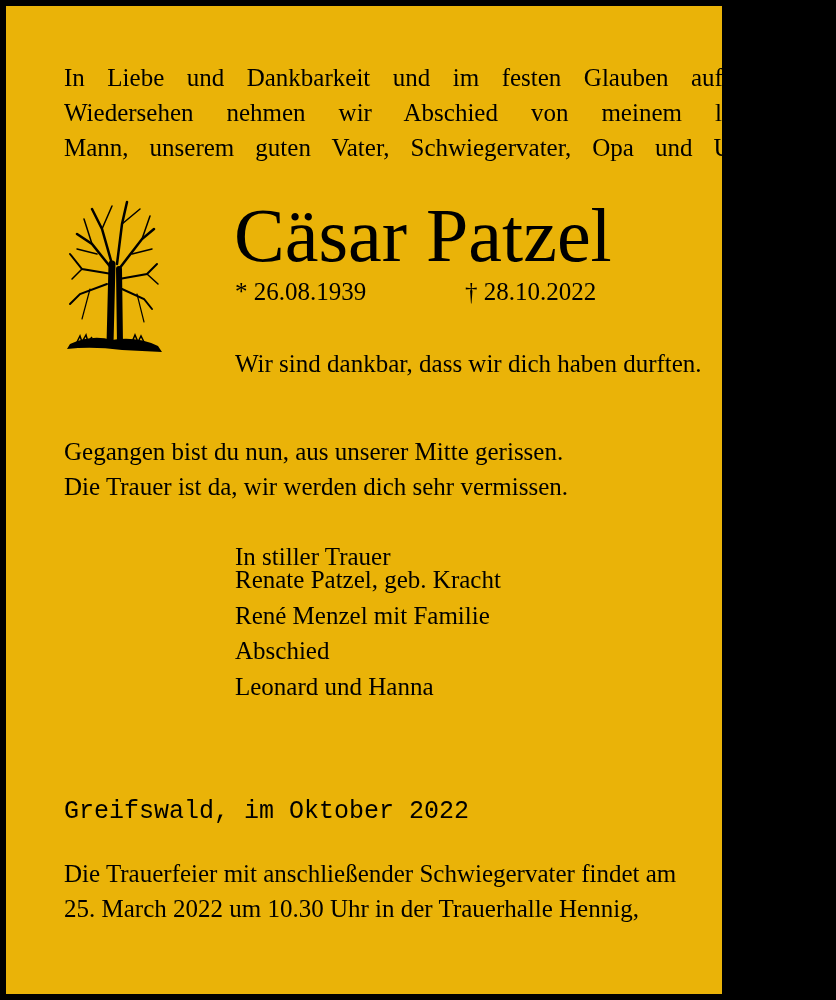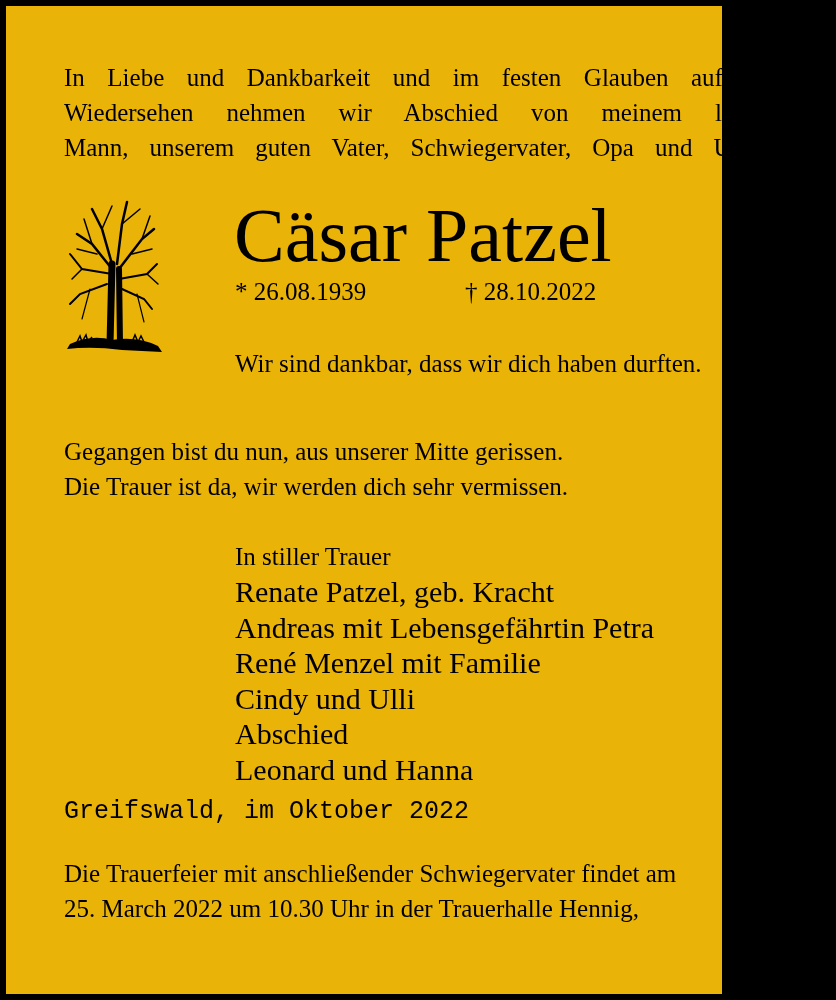"Renate Patzel, geb. Kracht" .mourners { font-size: 30px -> 25px; top: 568px -> 556px }
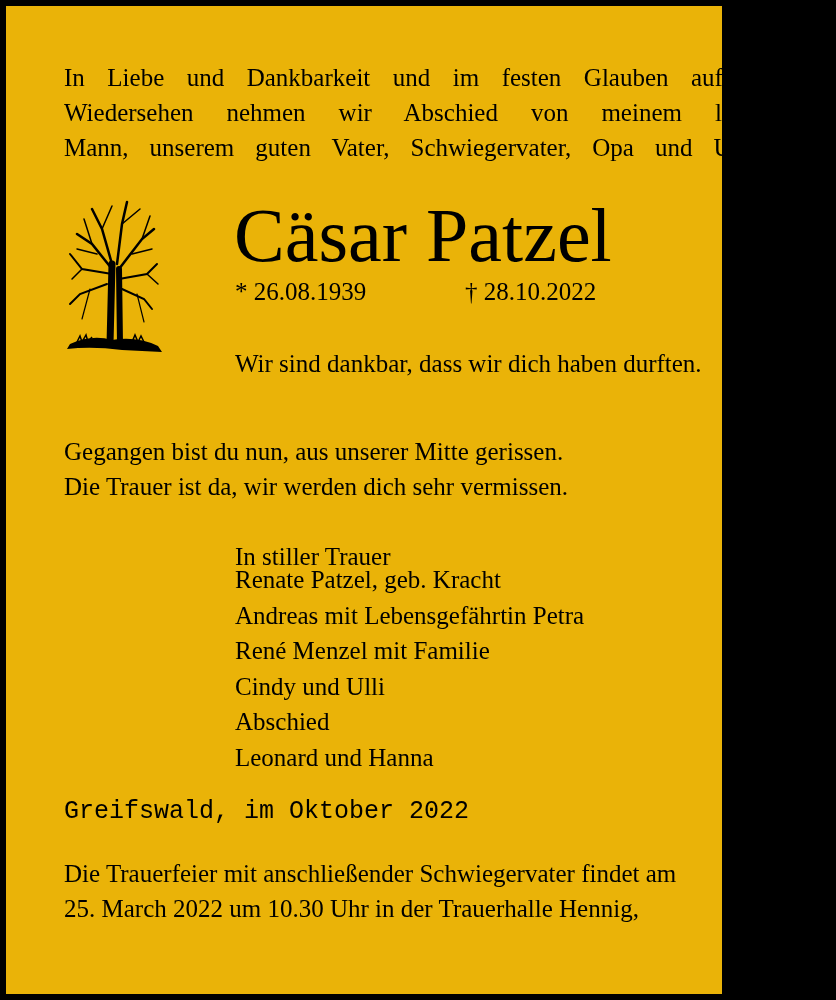"Andreas mit Lebensgefährtin Petra" div { html: <div>Andreas mit Lebensgefährtin Petra</div> -> none }
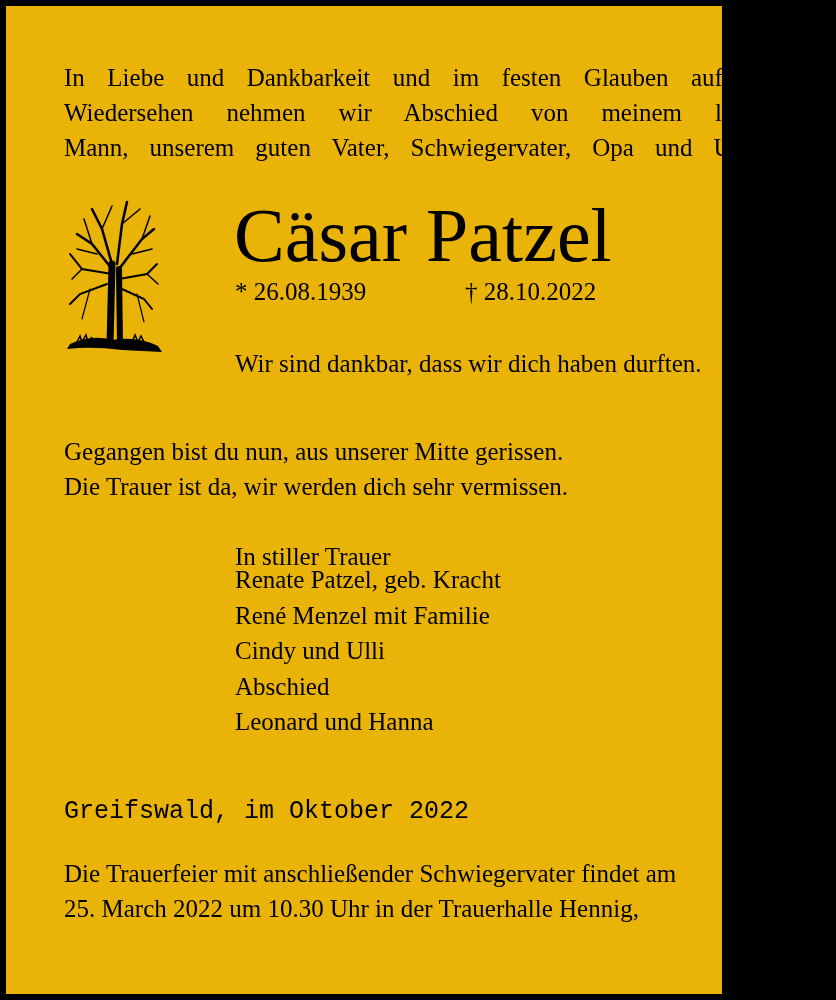"Cindy und Ulli" div { html: <div>Cindy und Ulli</div> -> none }
